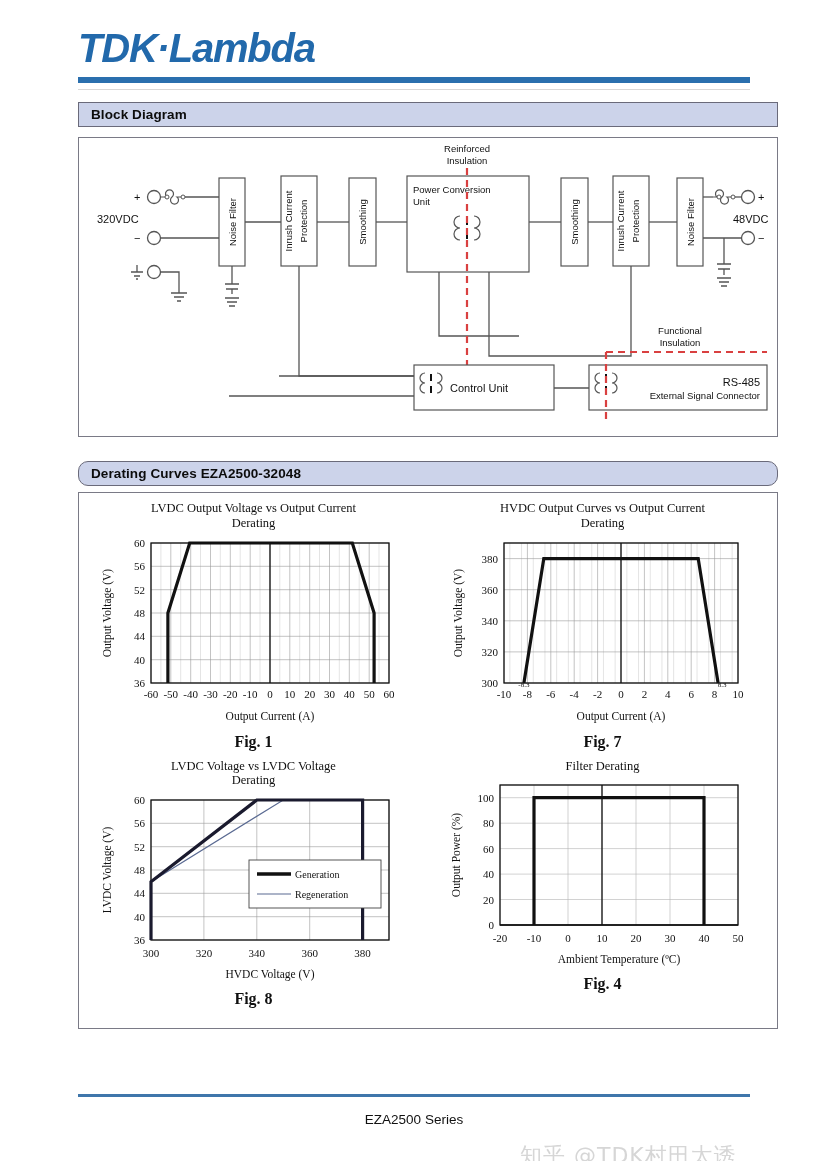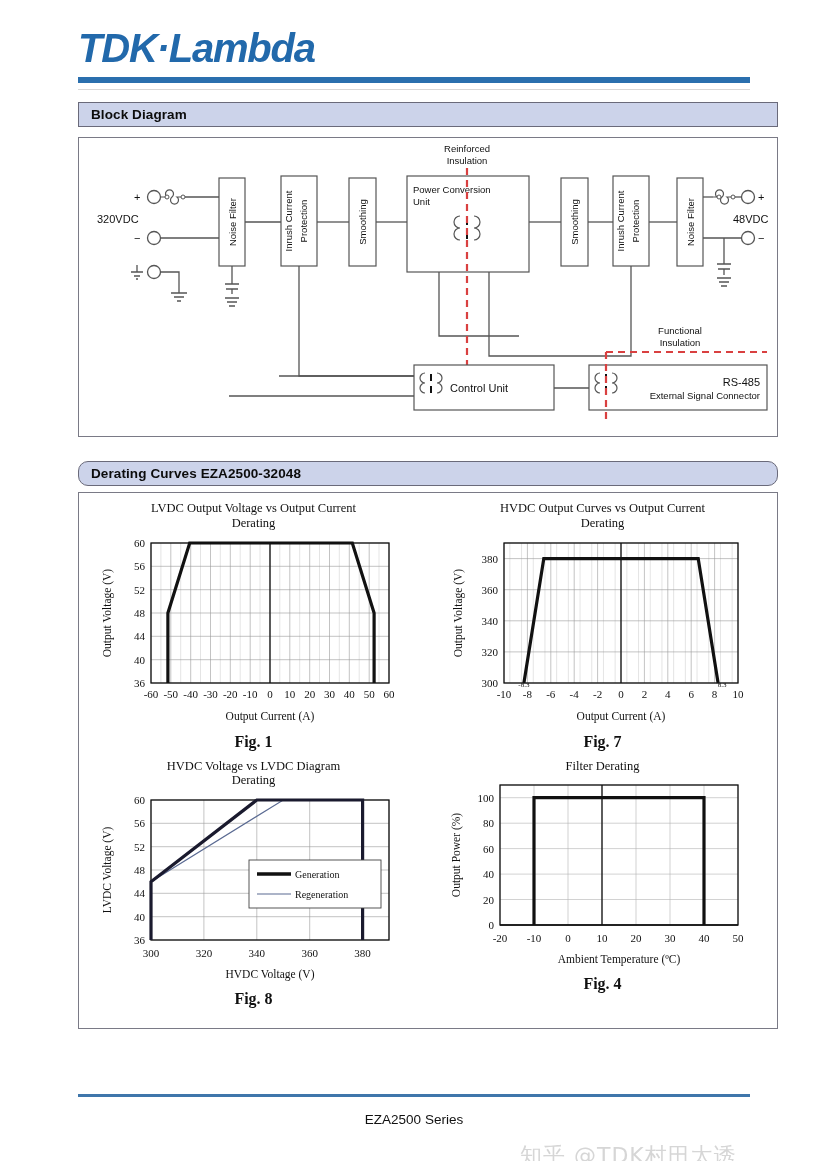"HVDC Voltage vs LVDC Diagram" div { text: HVDC Voltage vs LVDC Diagram -> LVDC Voltage vs LVDC Voltage }
